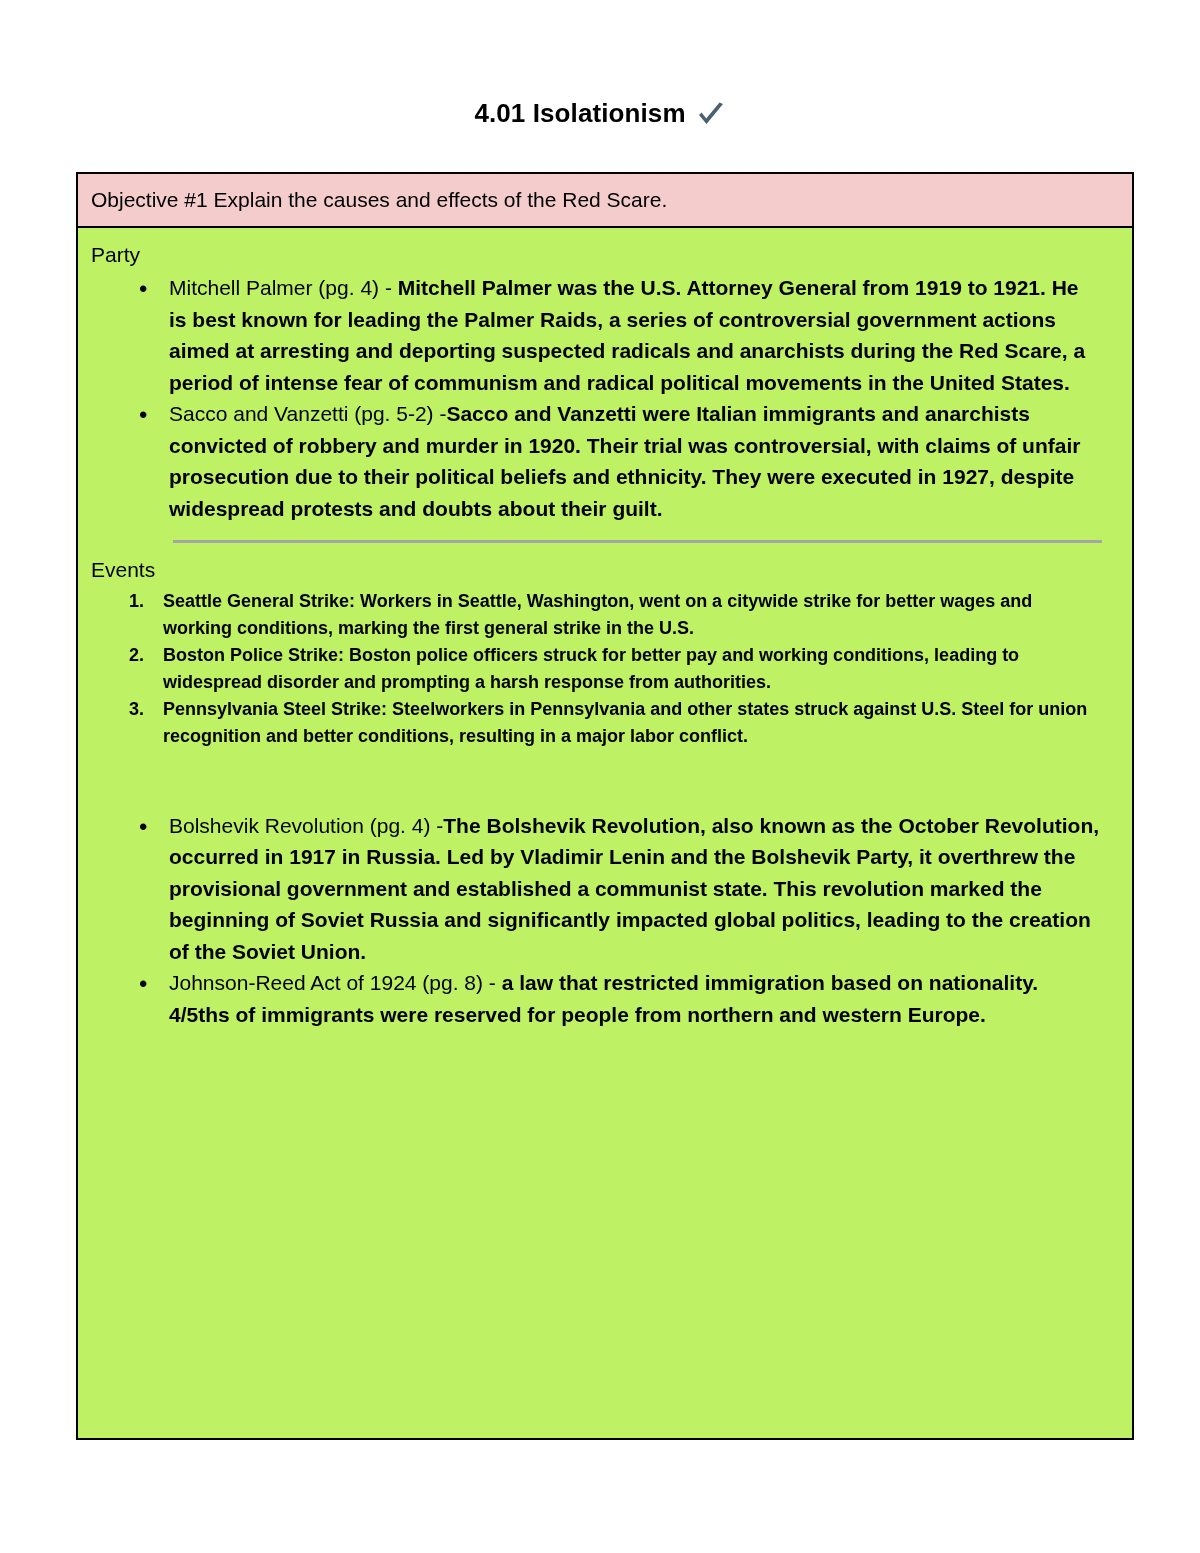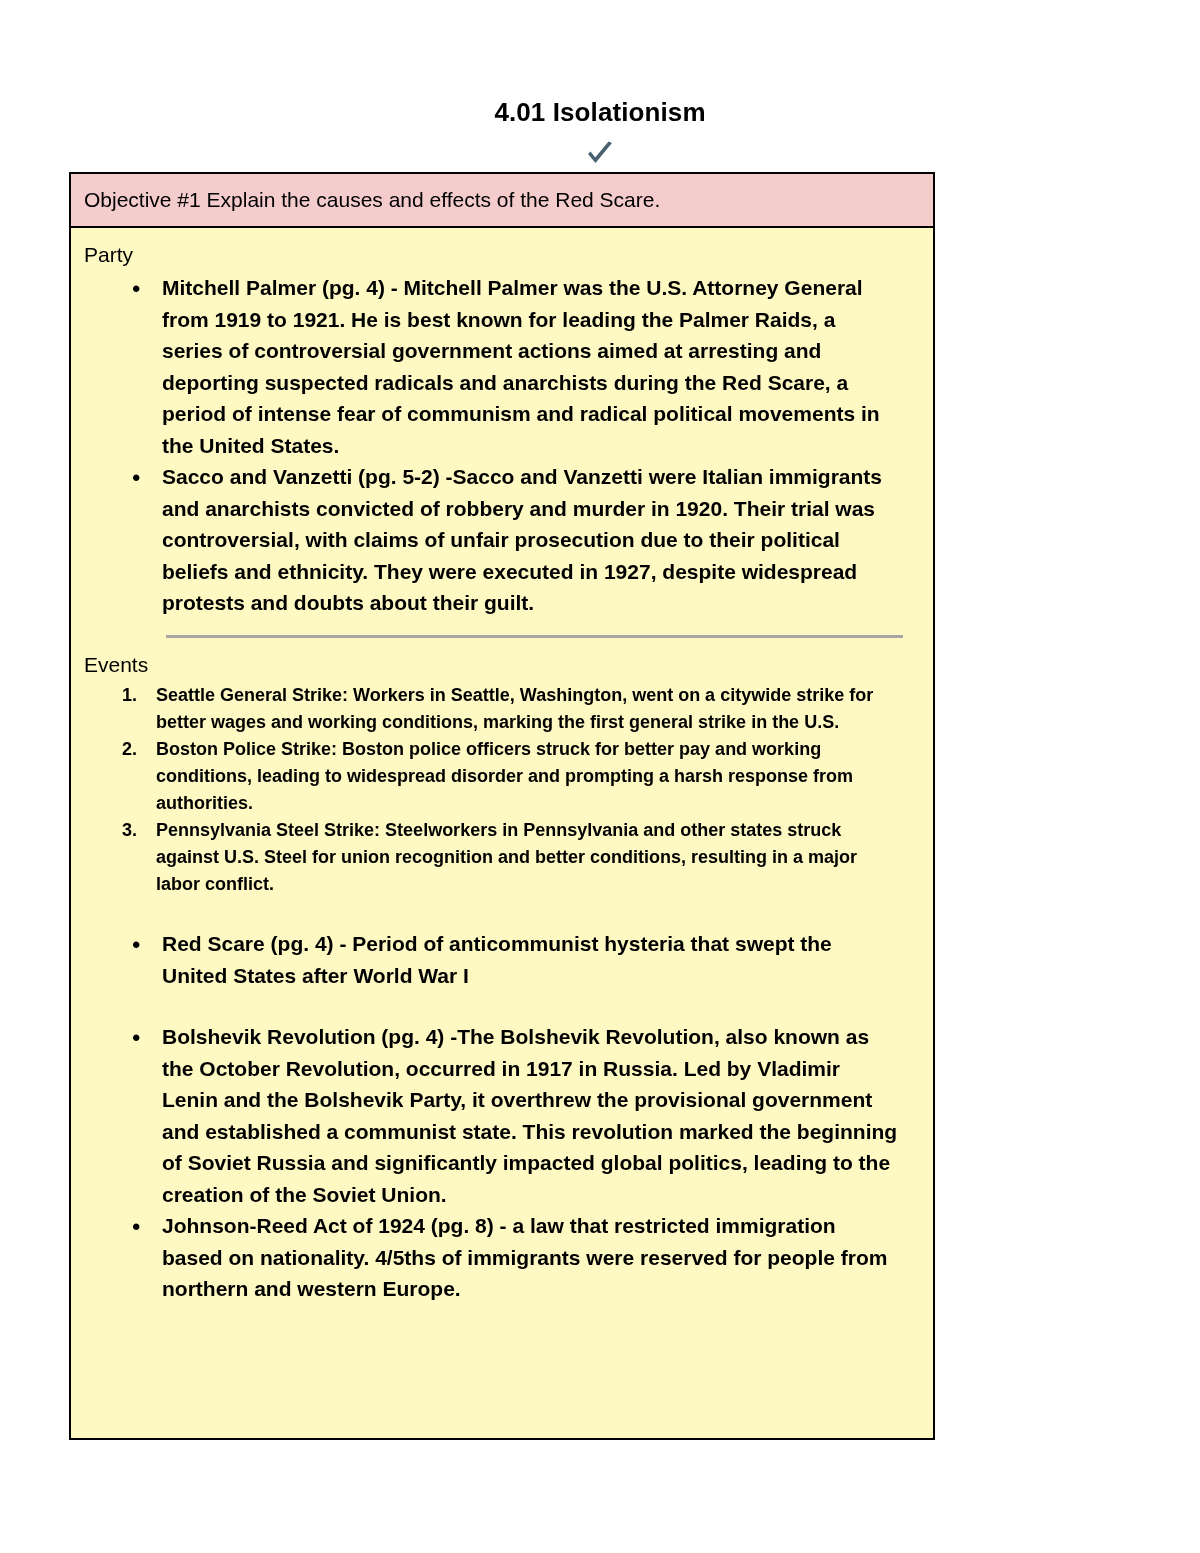"4.01 Isolationism" .doc-title { flex-direction: column -> none }
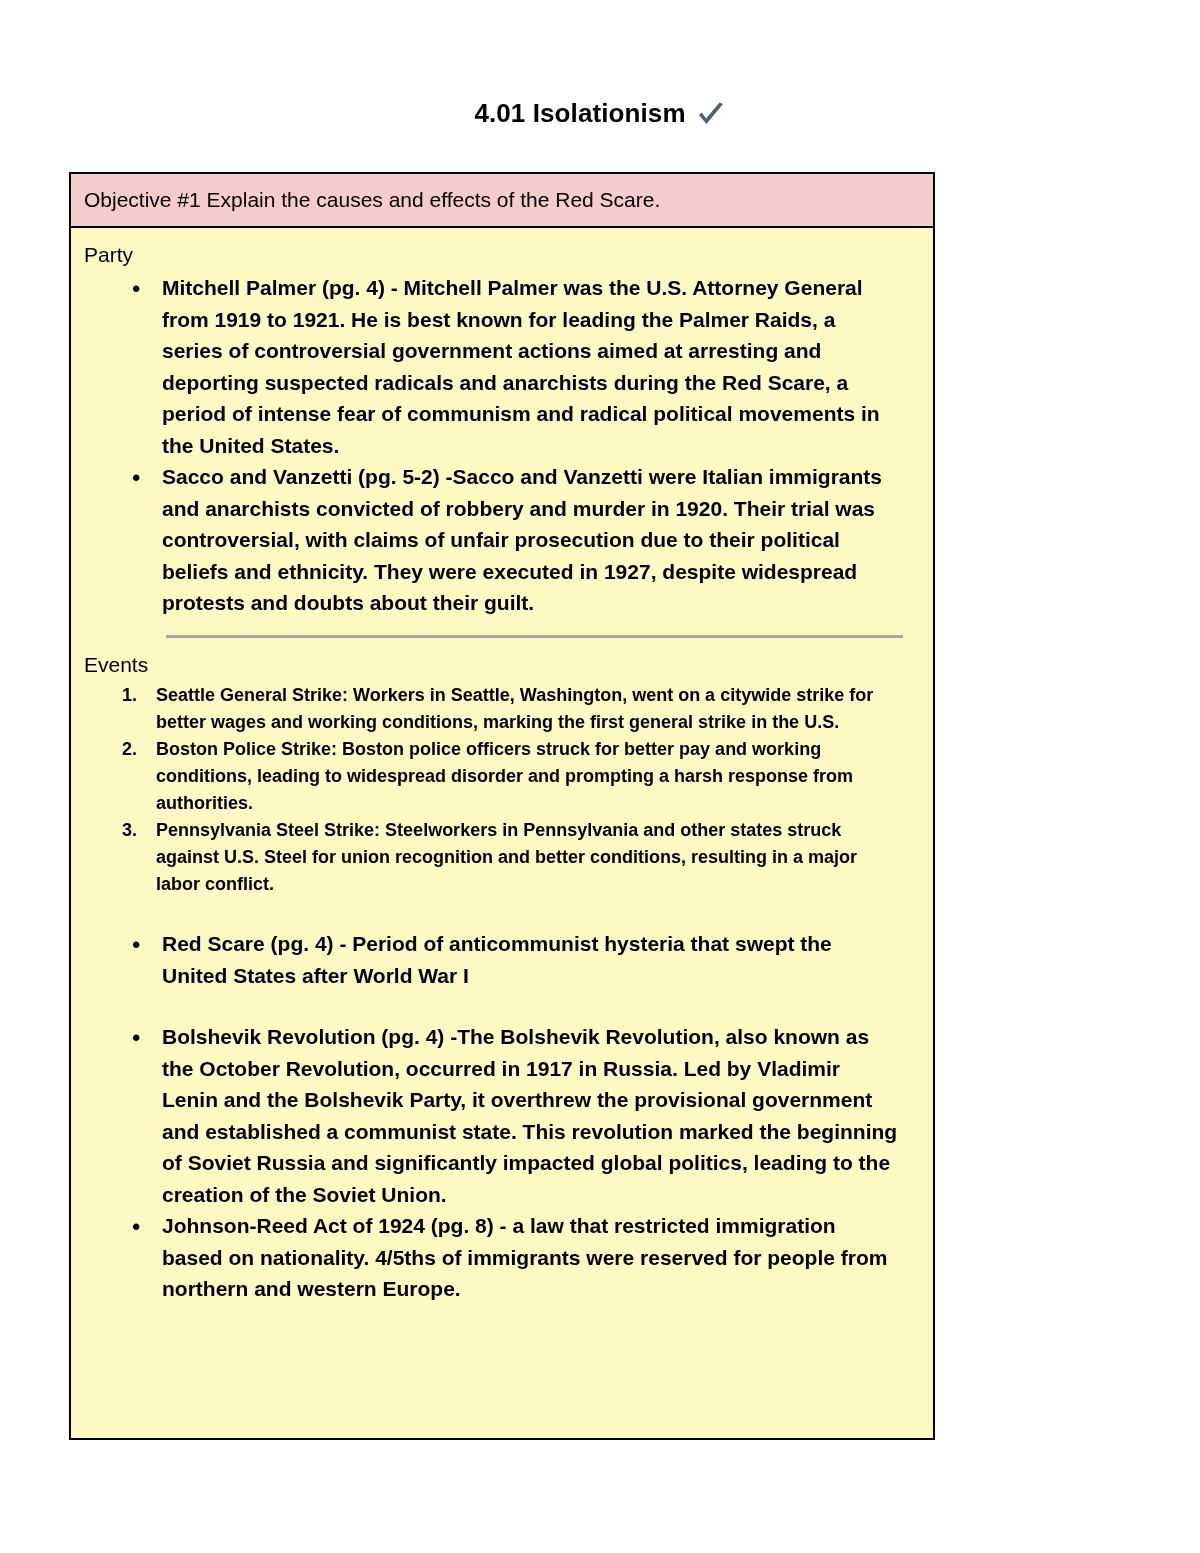"Objective #1 Explain the causes" .objective-table { background: #fef9c3 -> #bef264; left: 69px -> 76px; width: 866px -> 1058px }
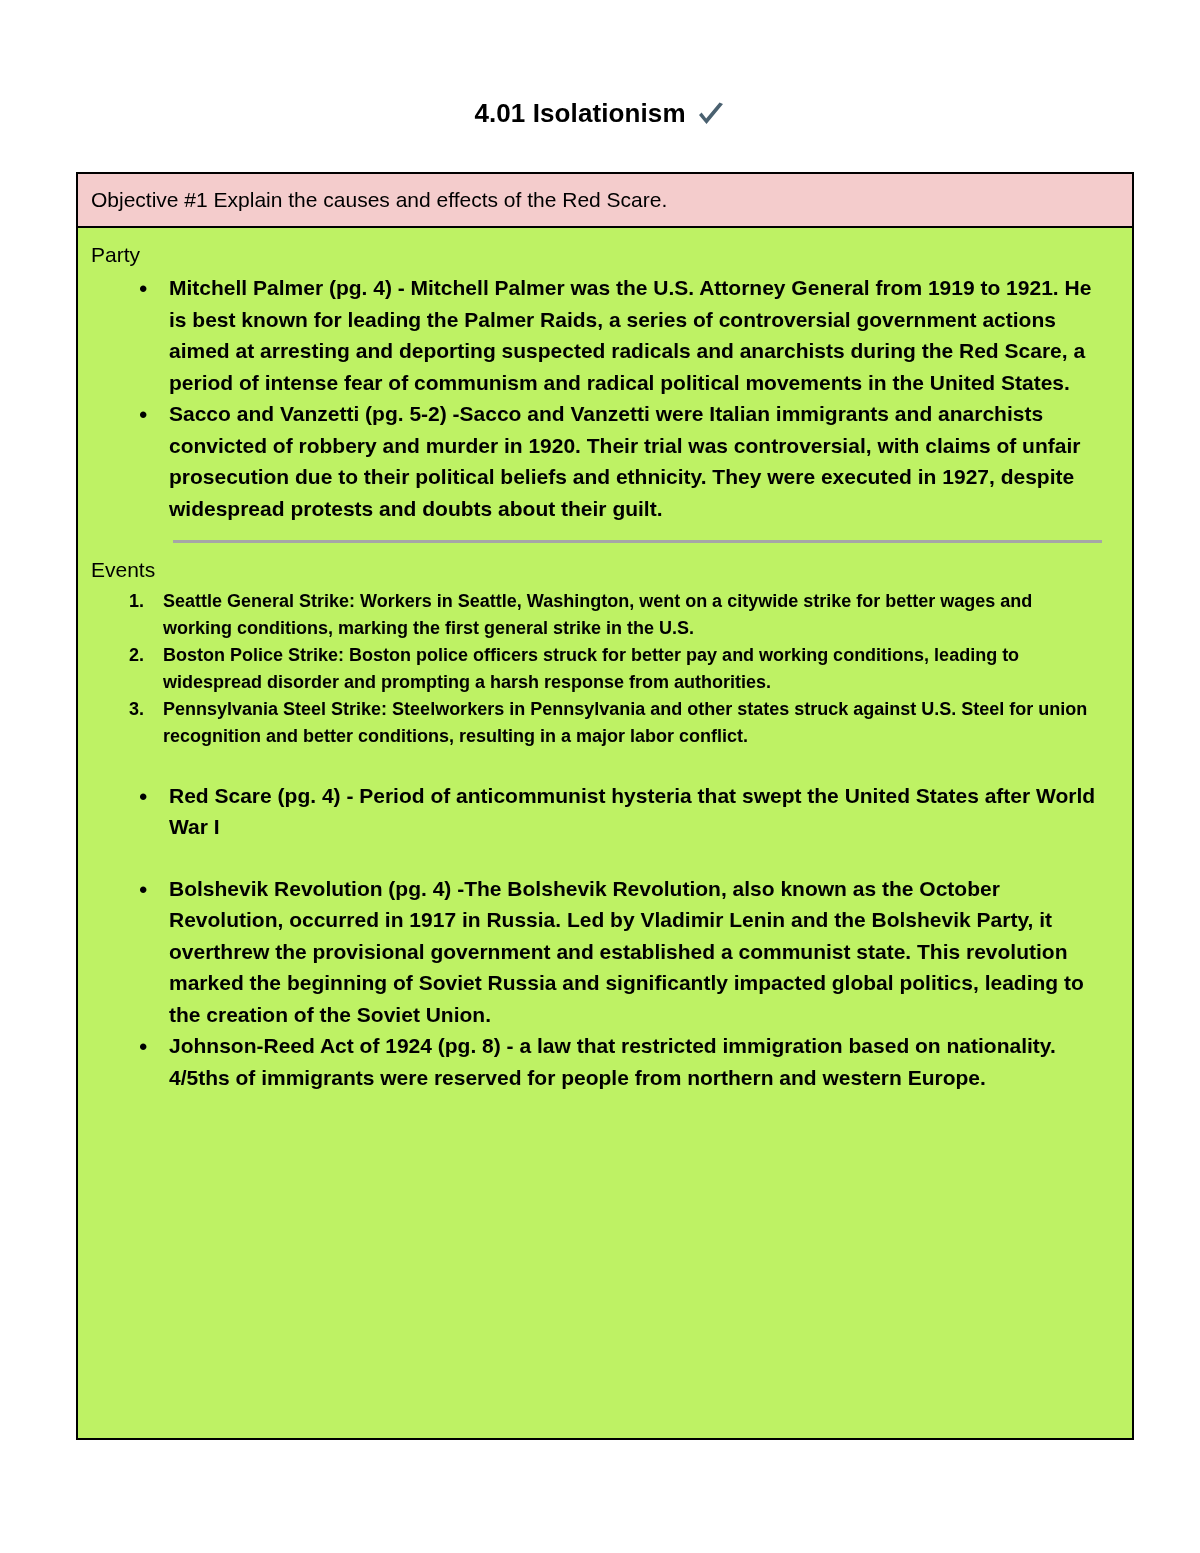"Mitchell Palmer (pg. 4) -" .term { font-weight: 700 -> 400 }
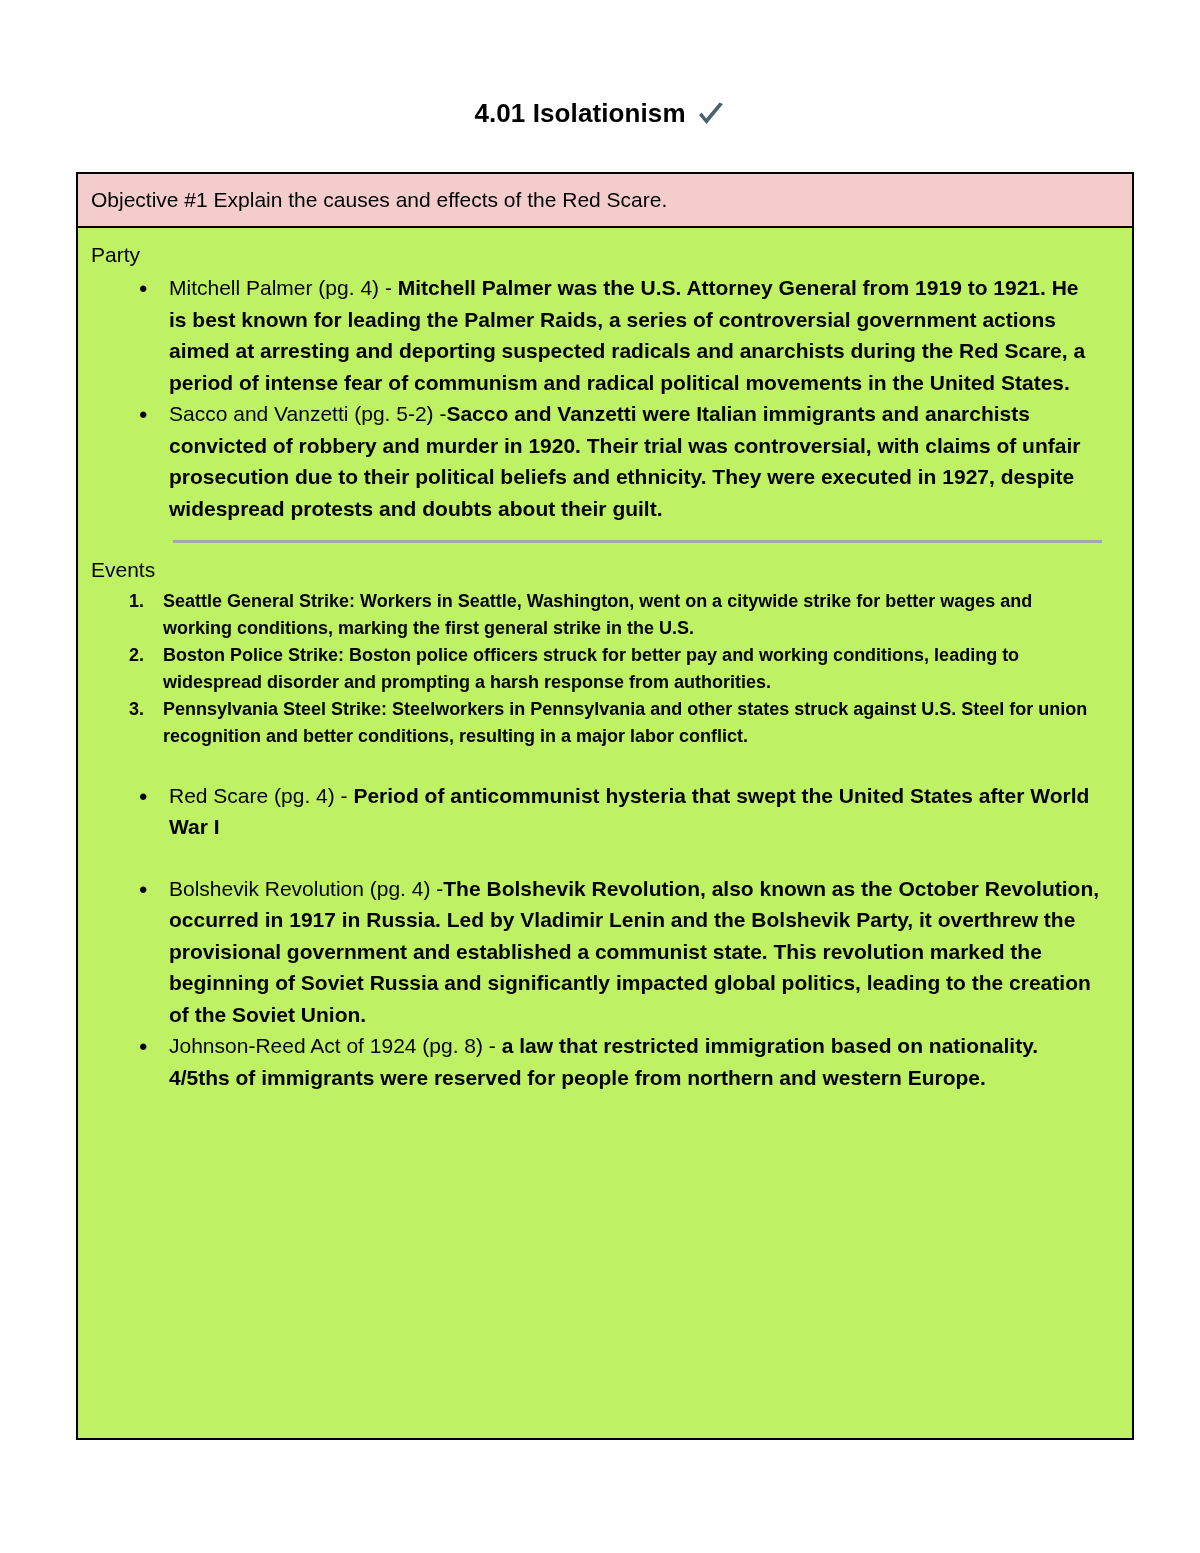"Red Scare (pg. 4) -" ul.bullets { html: <ul> <li> <span>Red Scare (pg. 4) - </span><span>Period of anticommunist hysteria that swept the United States after World War I</span> </li> </ul> -> none }
